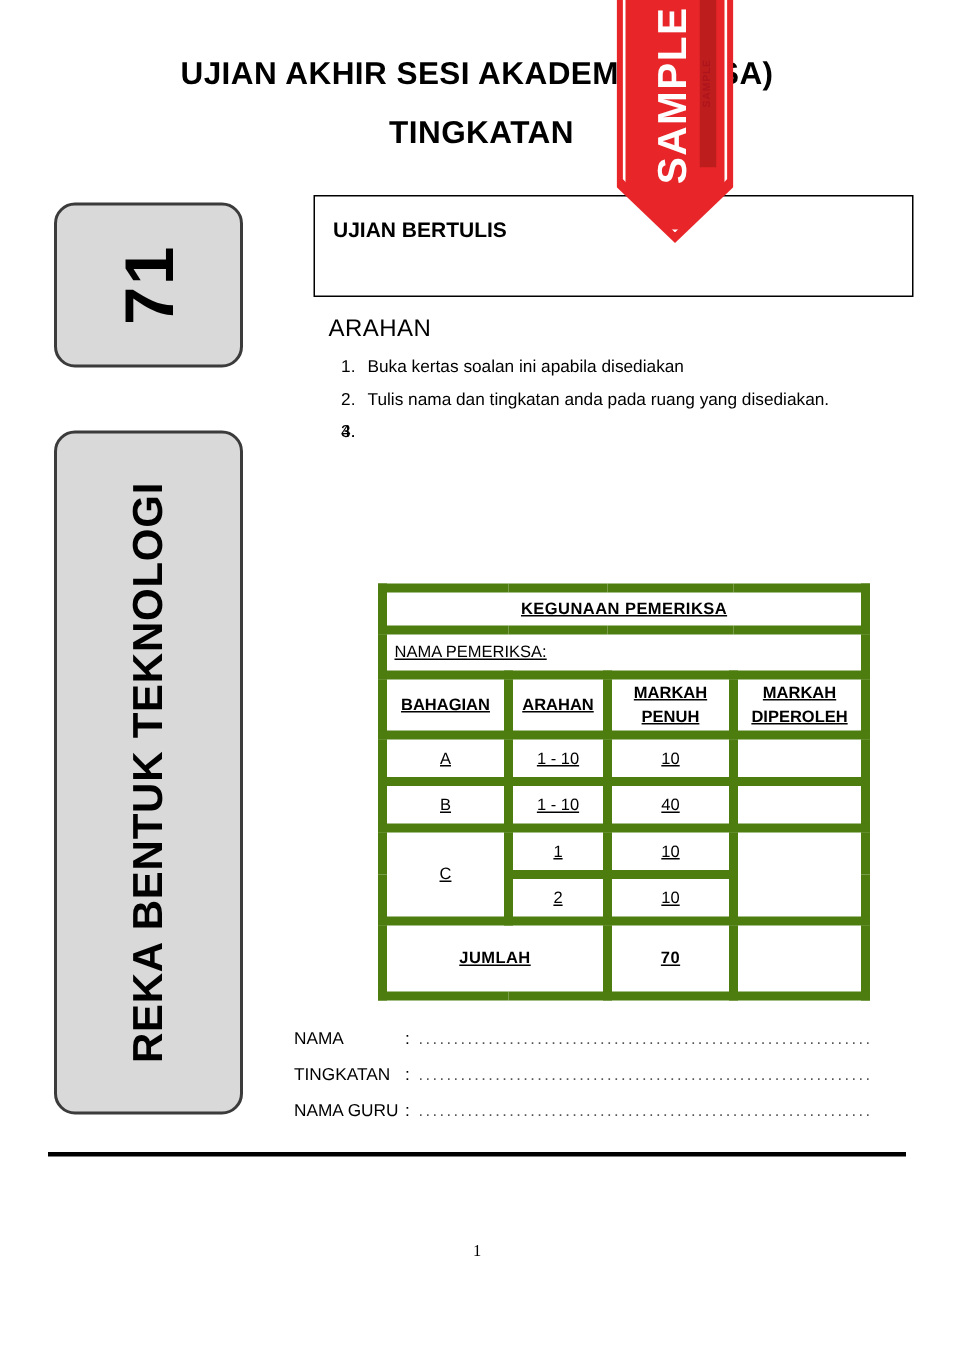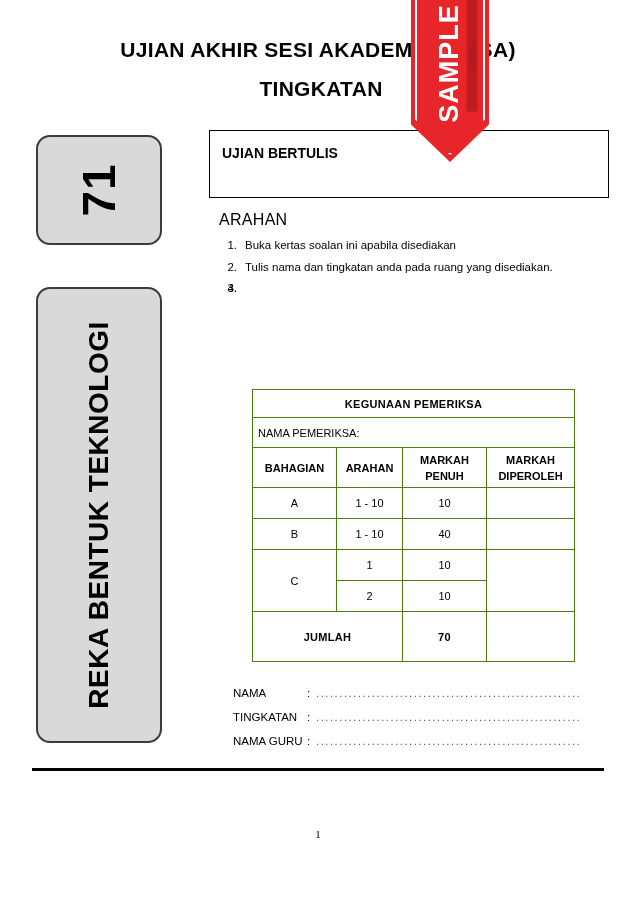"KEGUNAAN PEMERIKSA" .exam-table td { border: 1px solid #4d7c0f -> 6px solid #4d7c0f; text-decoration: none -> underline }
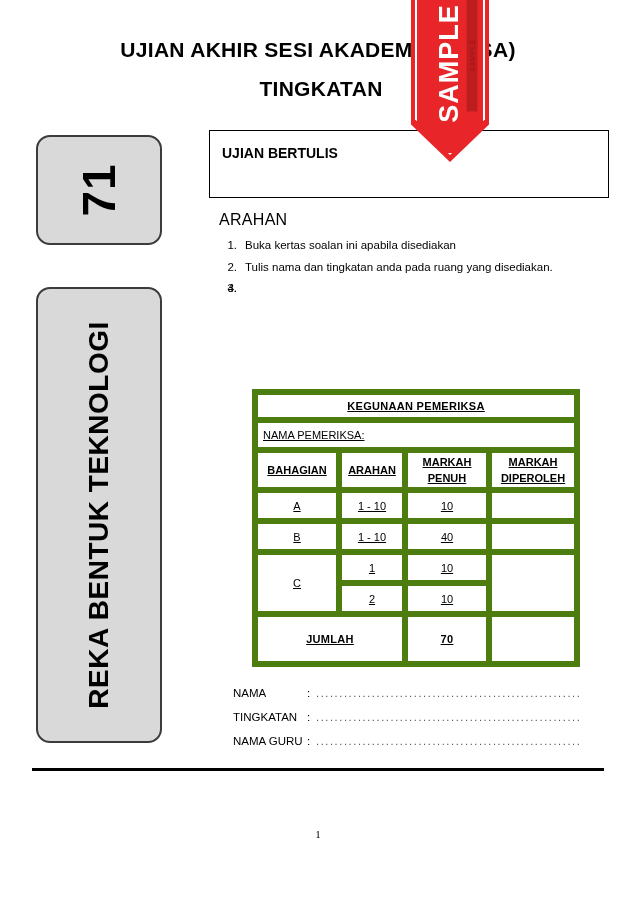"NAMA" .field-label { margin-left: 37px -> none }
